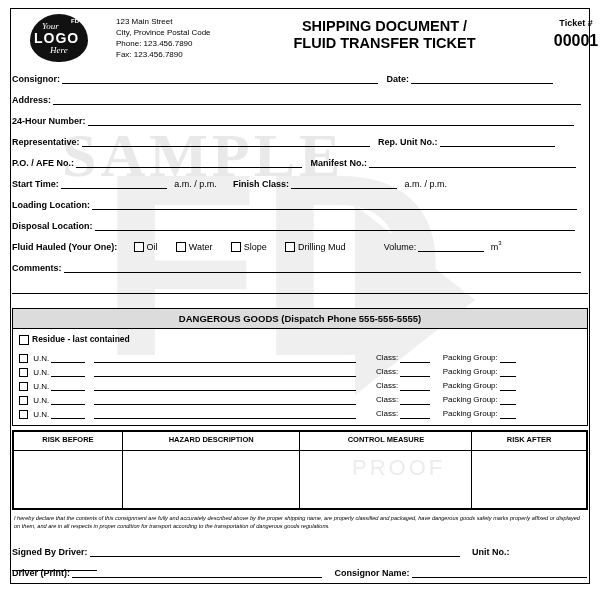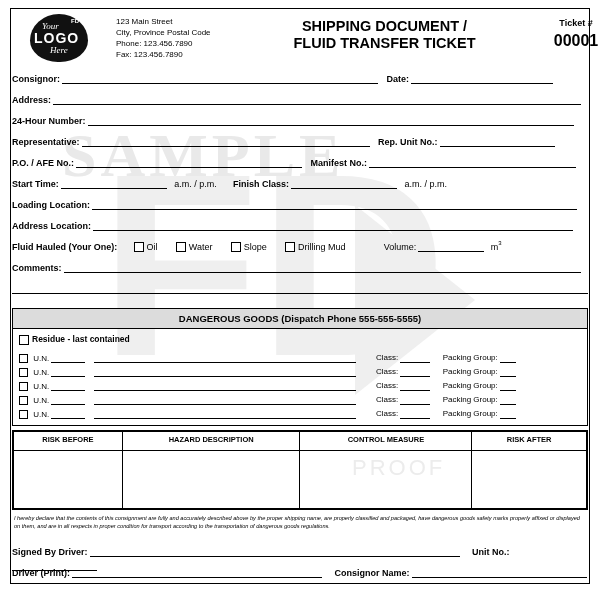"Address Location:" span.lbl { text: Address -> Disposal }
